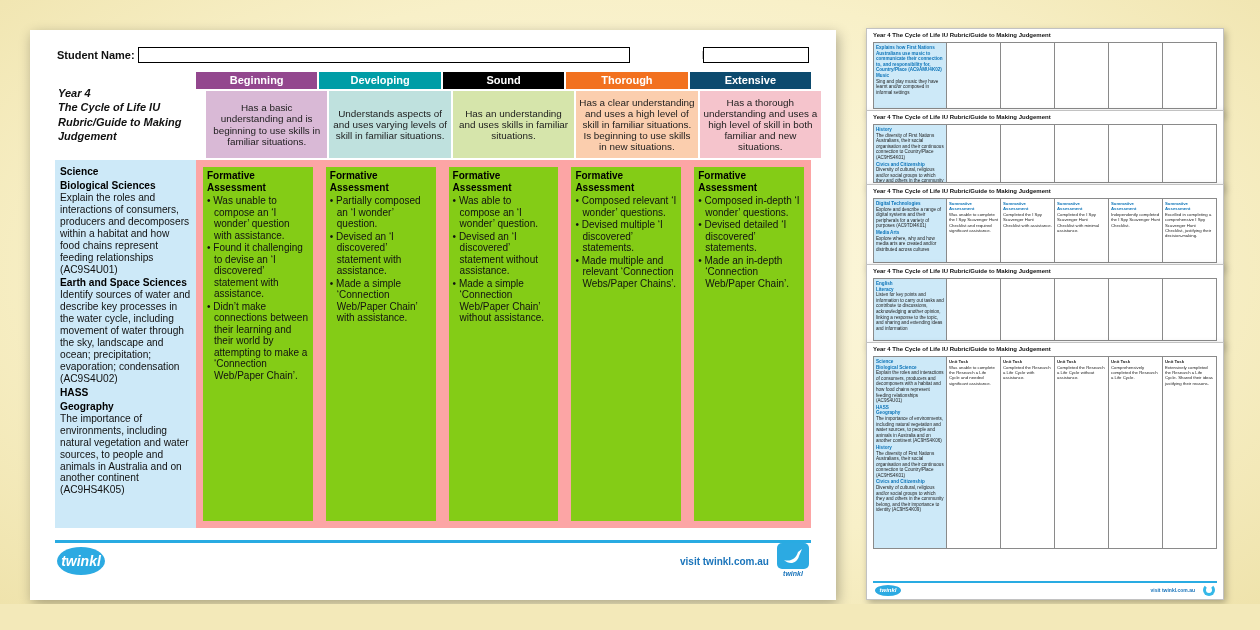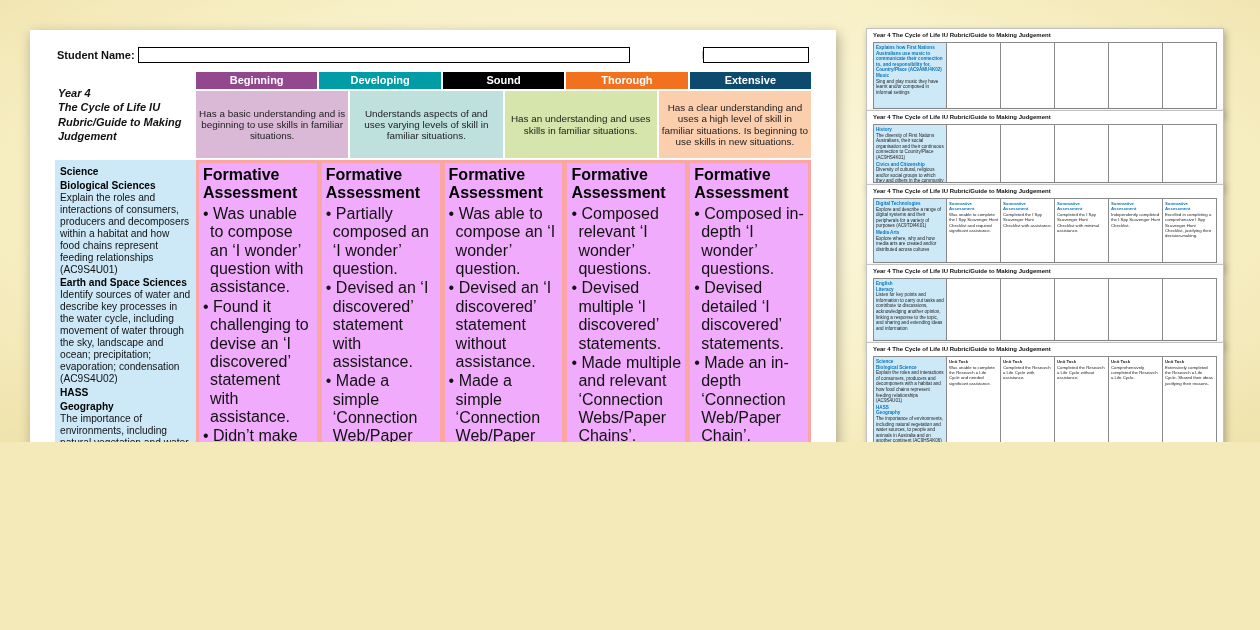"Student Name:" #canvas { height: 442px -> 604px }
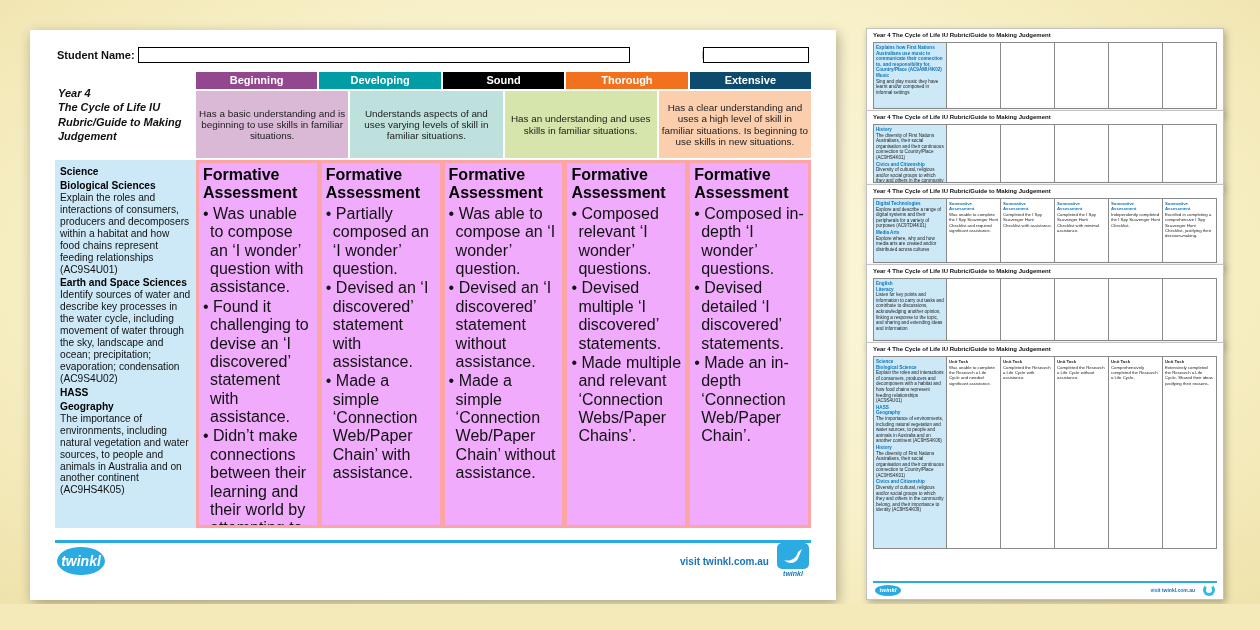"Has a basic understanding and" .descs { left: 141px -> 151px }
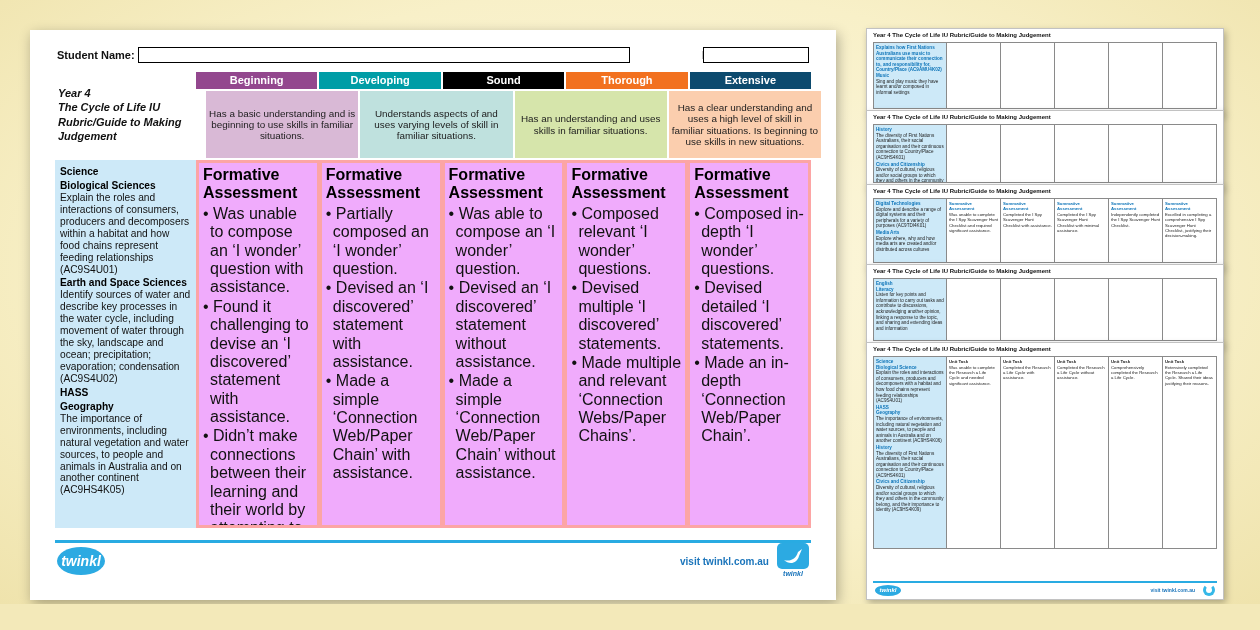"Has a thorough understanding and" div.desc { html: none -> <div>Has a thorough understanding and uses a high level of skill in both familiar and new situations.</div> }
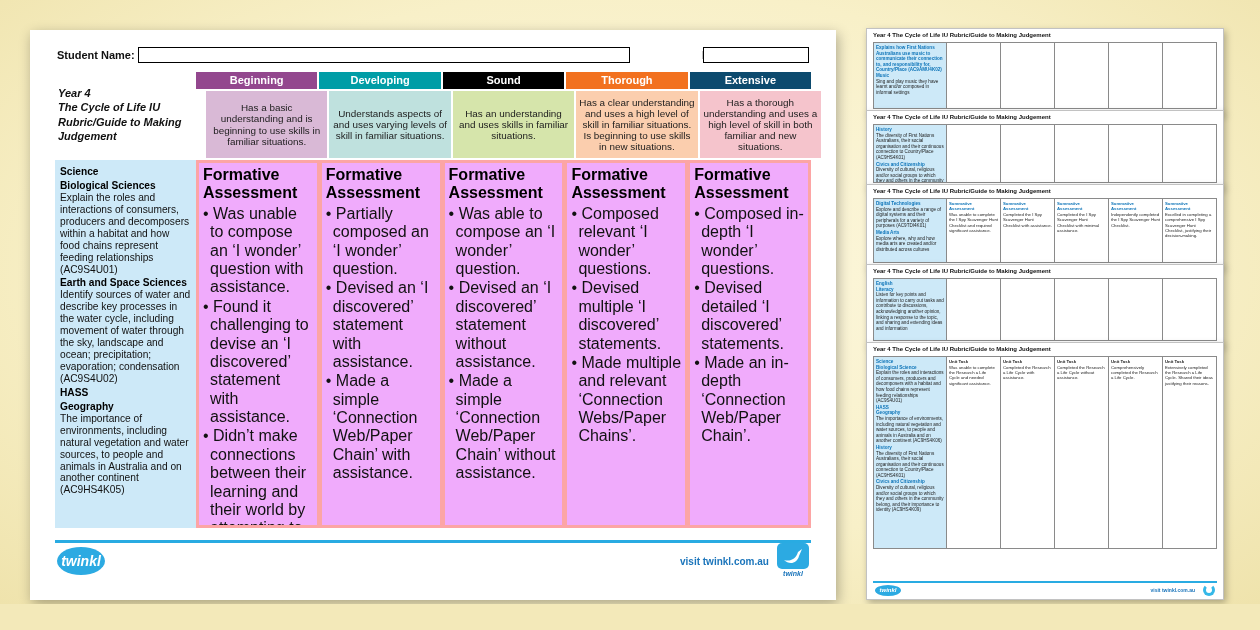"Formative Assessment" .col { background: #f0abfc -> #84cc16; border: 3px solid #fca5a5 -> 7px solid #fca5a5; font-size: 16px -> 10px }
